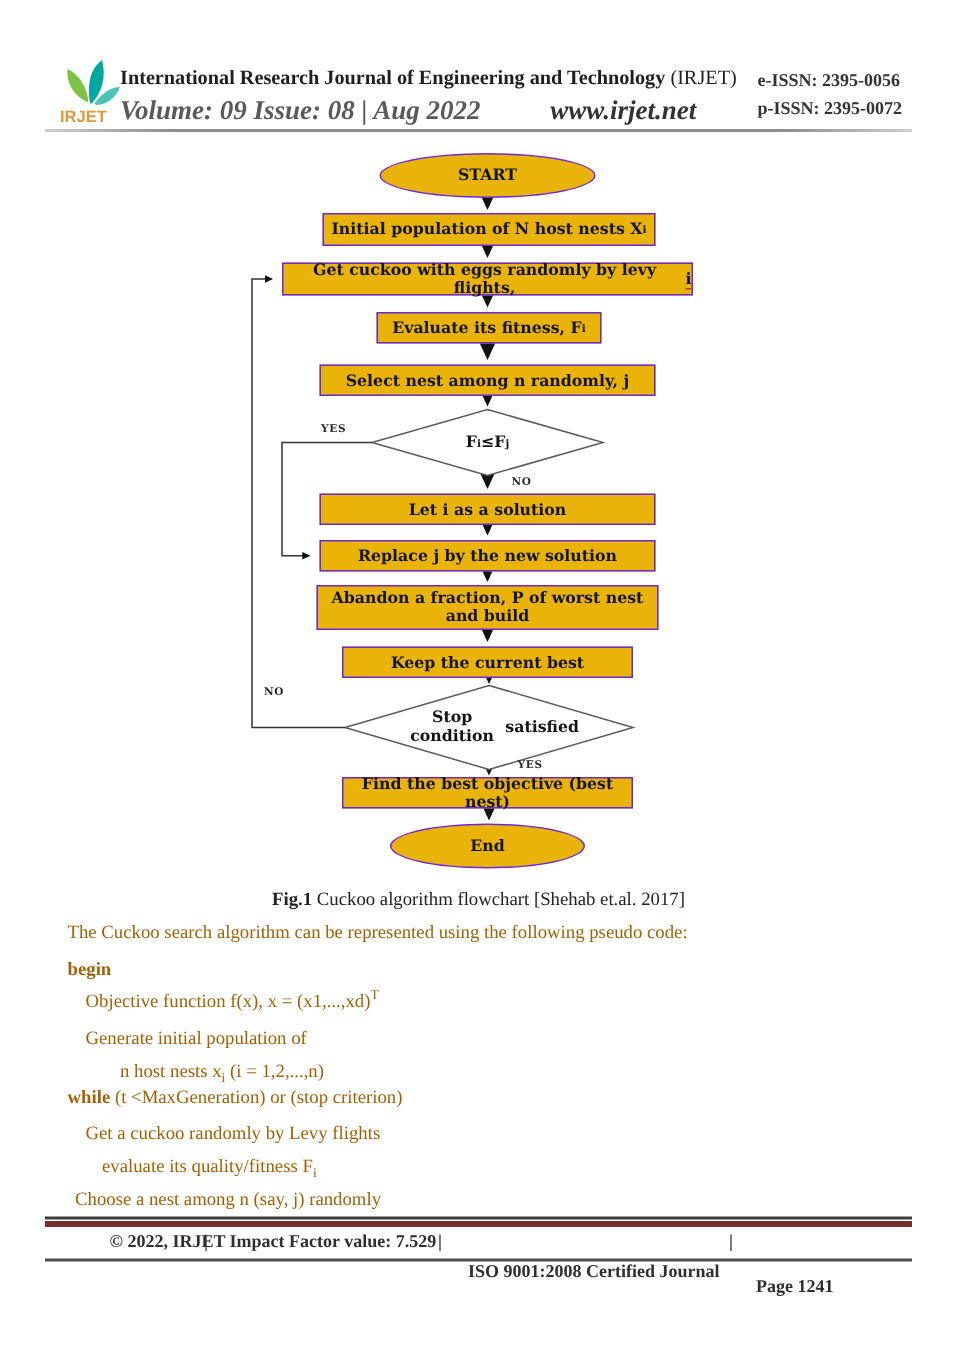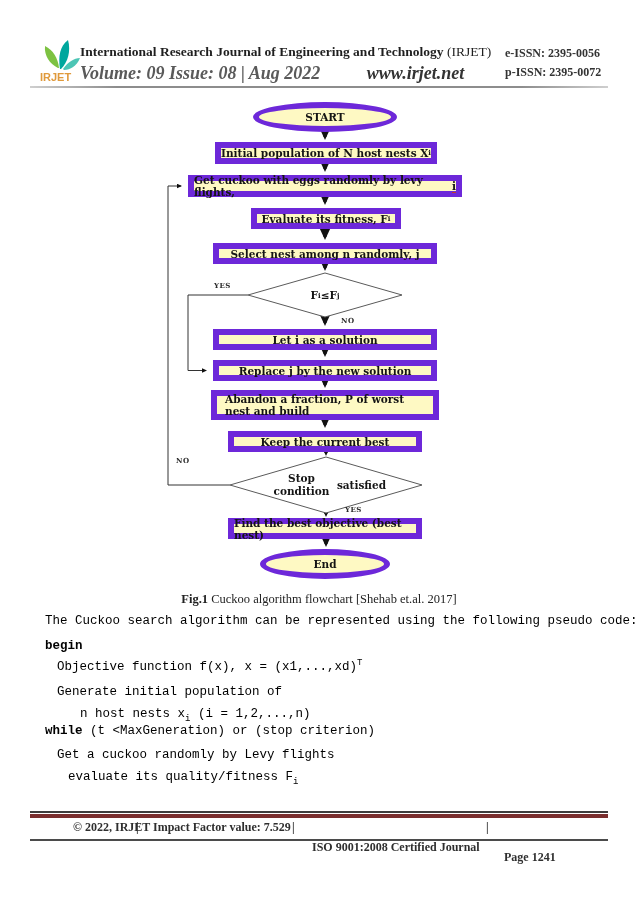"START" .fbox { background: #fef9c3 -> #eab308; border: 6px solid #6d28d9 -> 1px solid #6d28d9; text-align: none -> center }
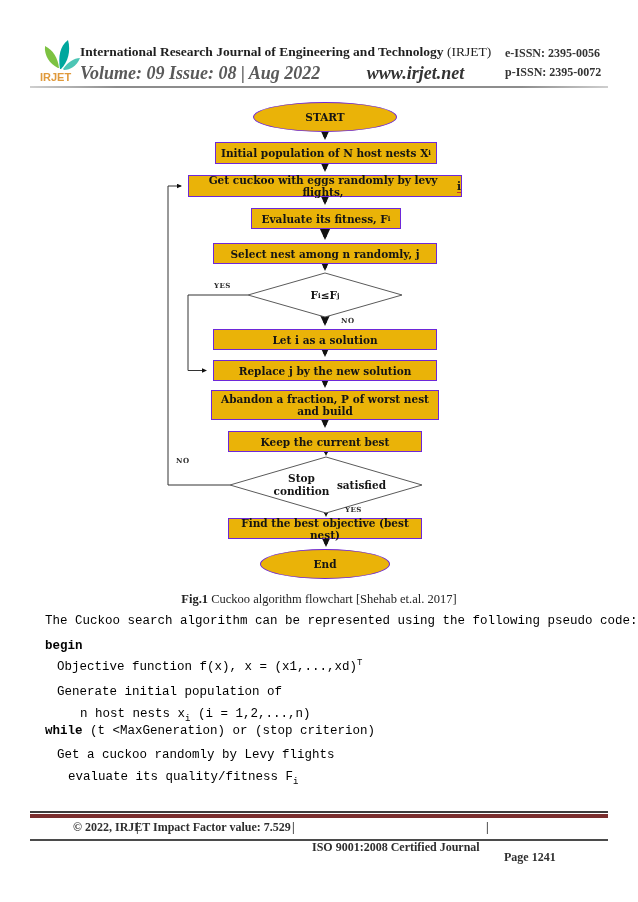"The Cuckoo search algorithm can" .bodyline { color: #000000 -> #a16207; font-family: Liberation Mono, monospace -> none }
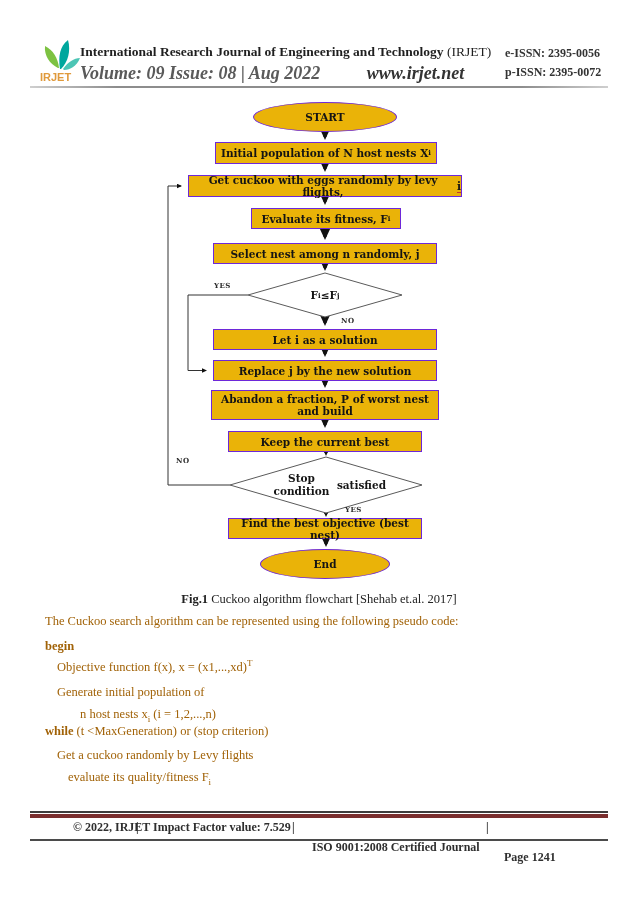"Choose a nest among n" div.bodyline { html: none -> <div>Choose a nest among n (say, j) randomly</div> }
